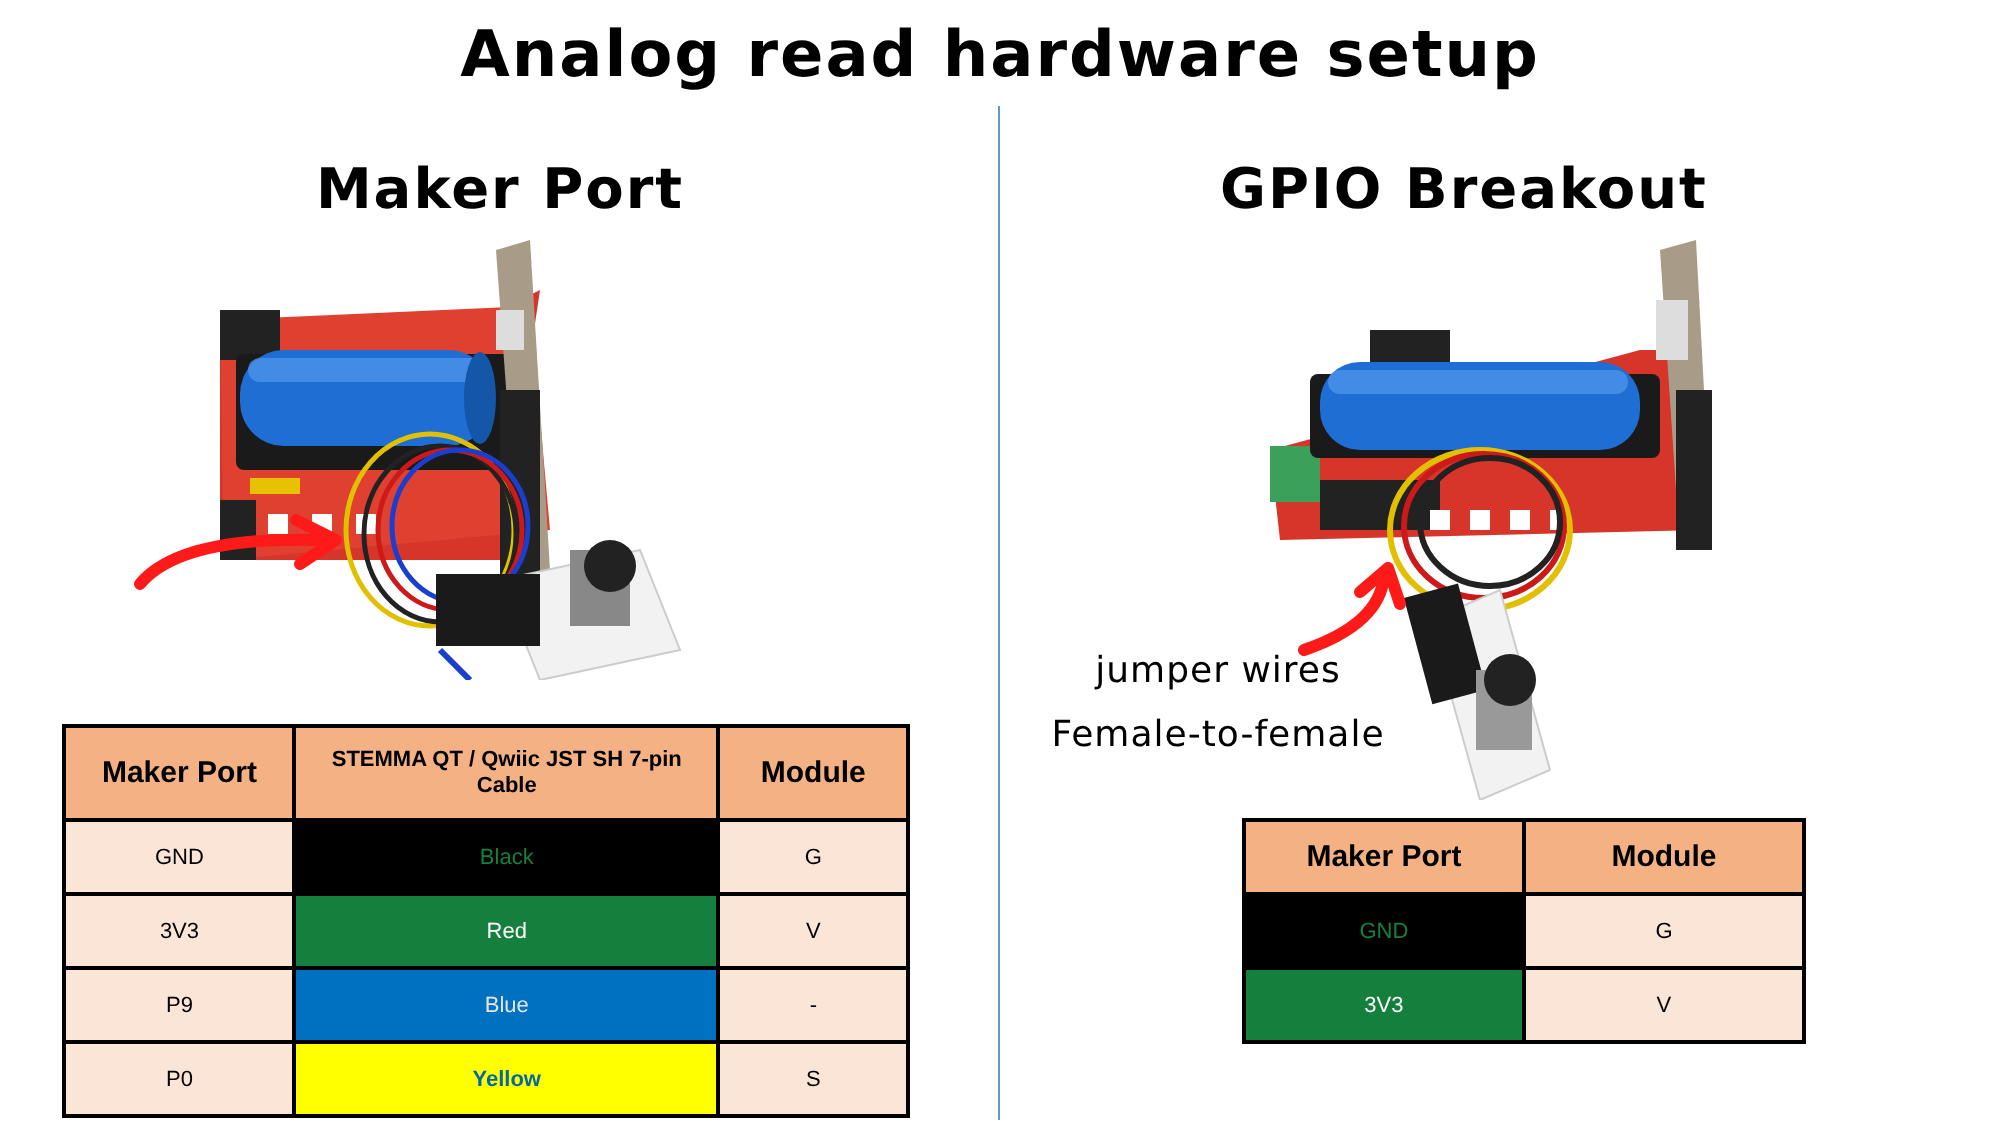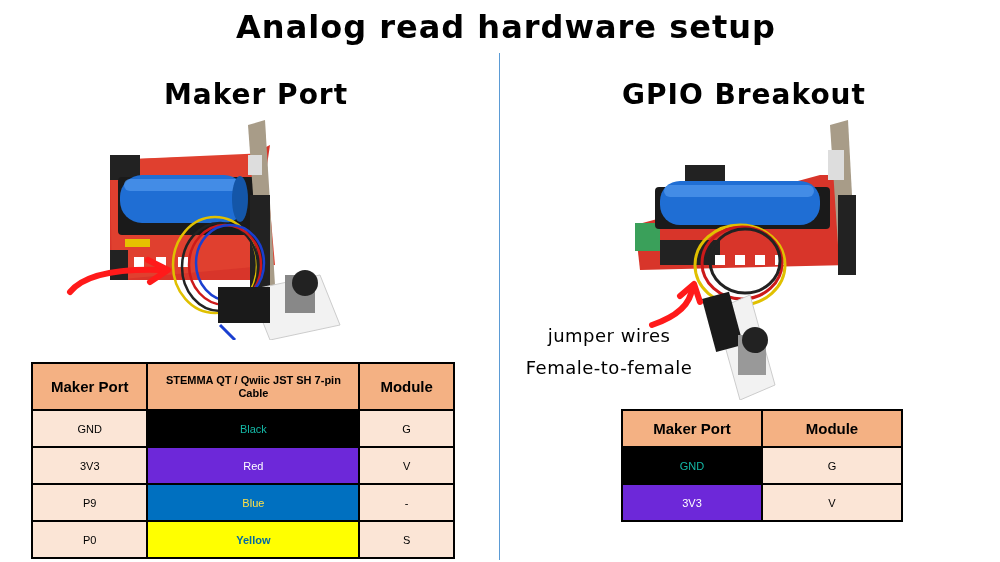"Analog read hardware setup" .hand { padding-left: 12px -> none }
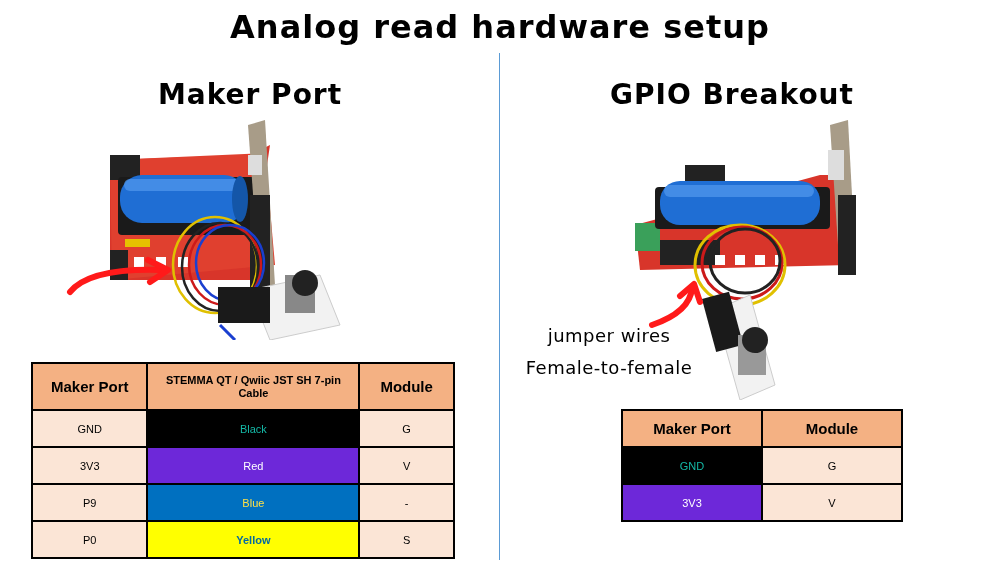"Black" .w-black { color: #14b8a6 -> #15803d }
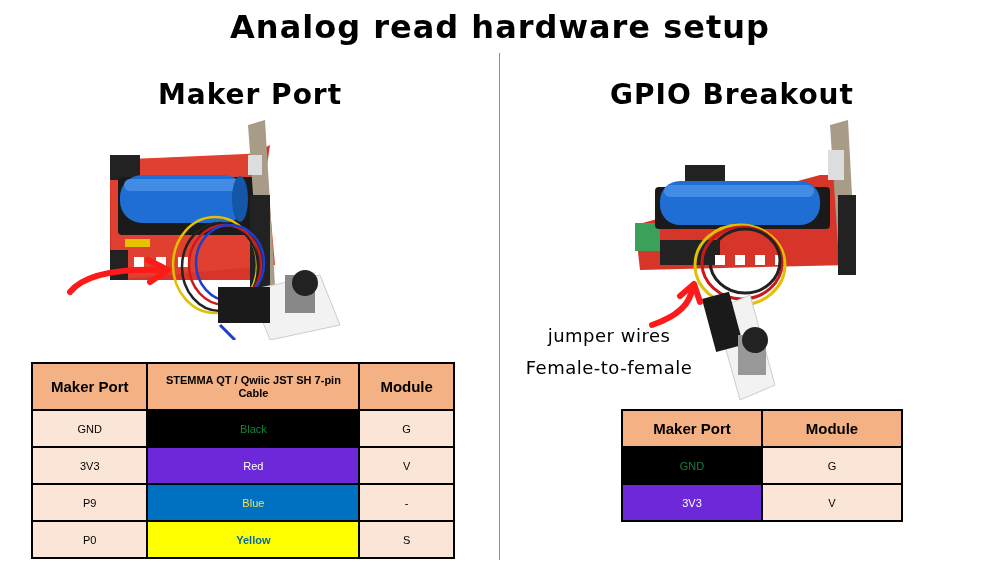"Red" .w-red { background: #6d28d9 -> #15803d }
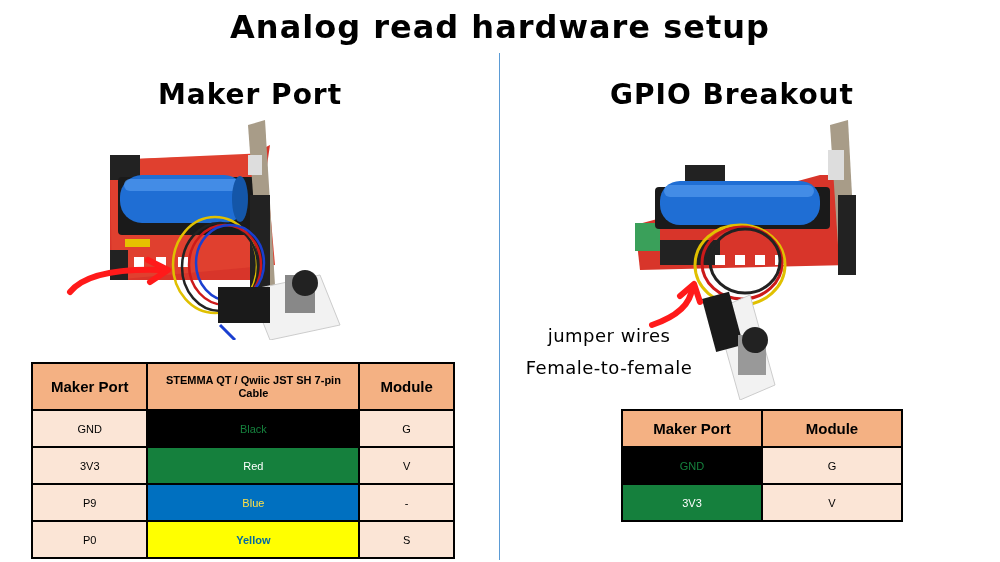"Blue" .w-blue { color: #fde047 -> #e5e5e5 }
